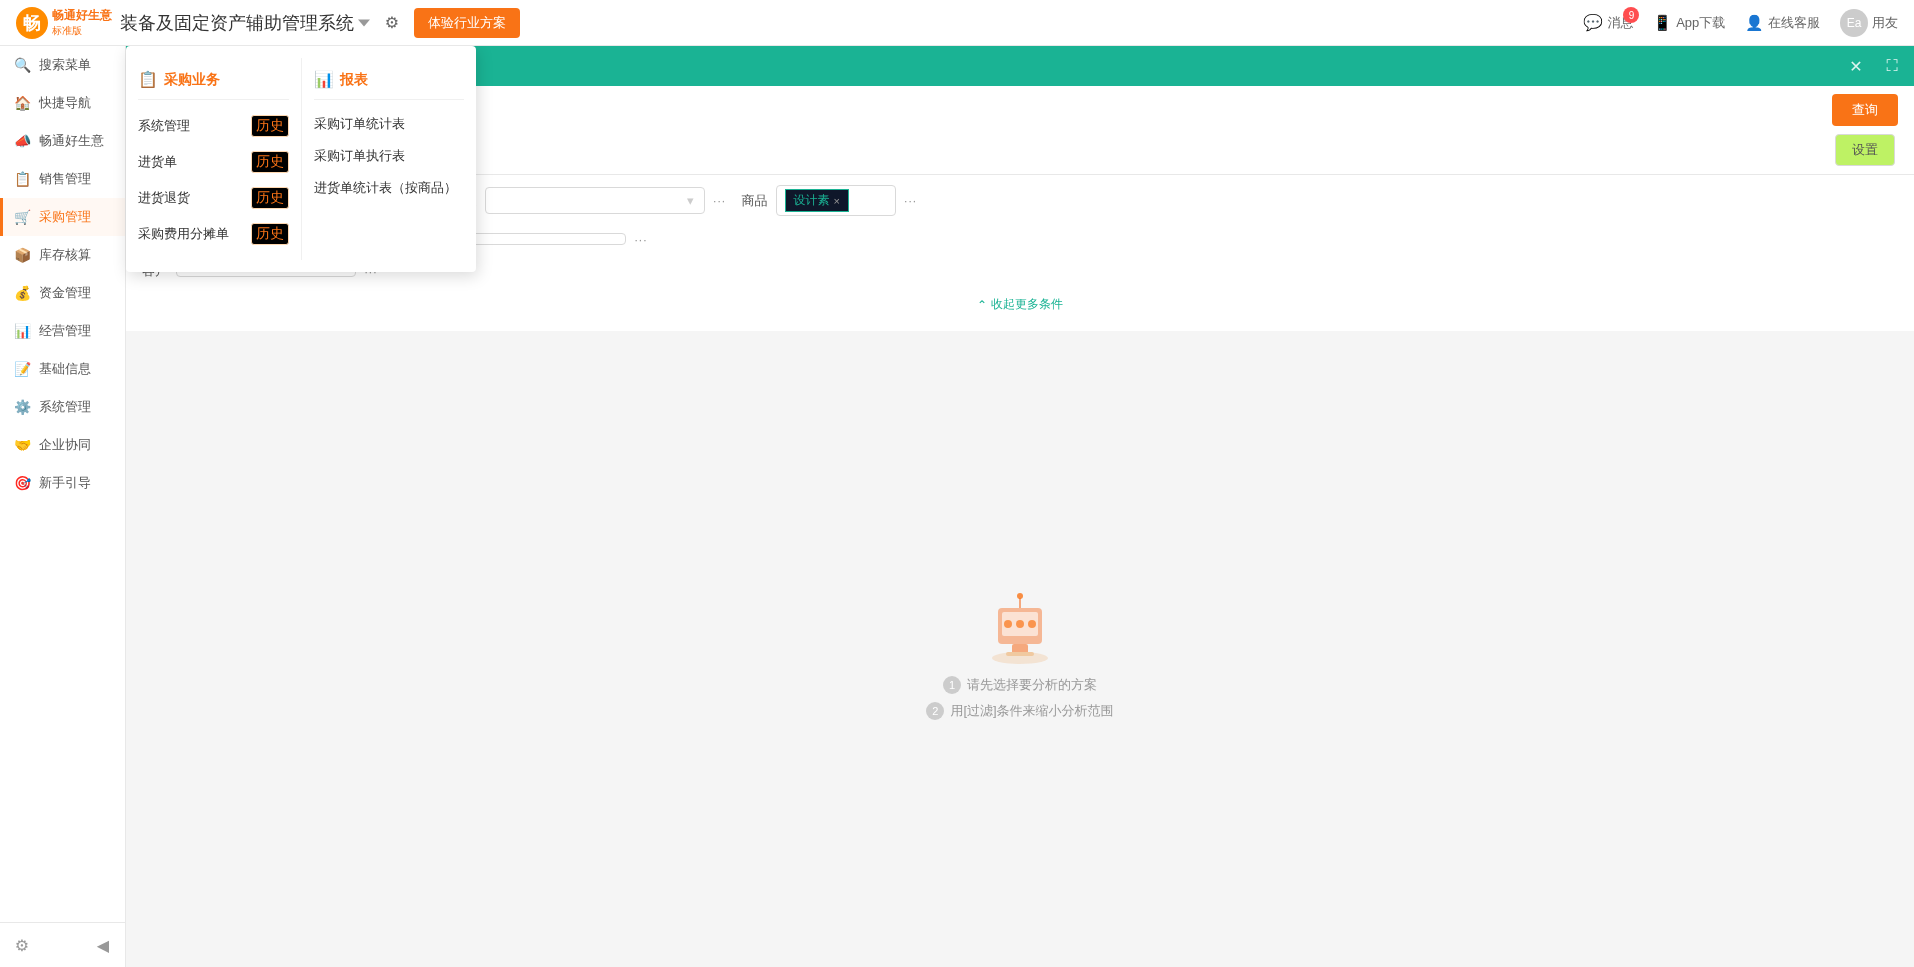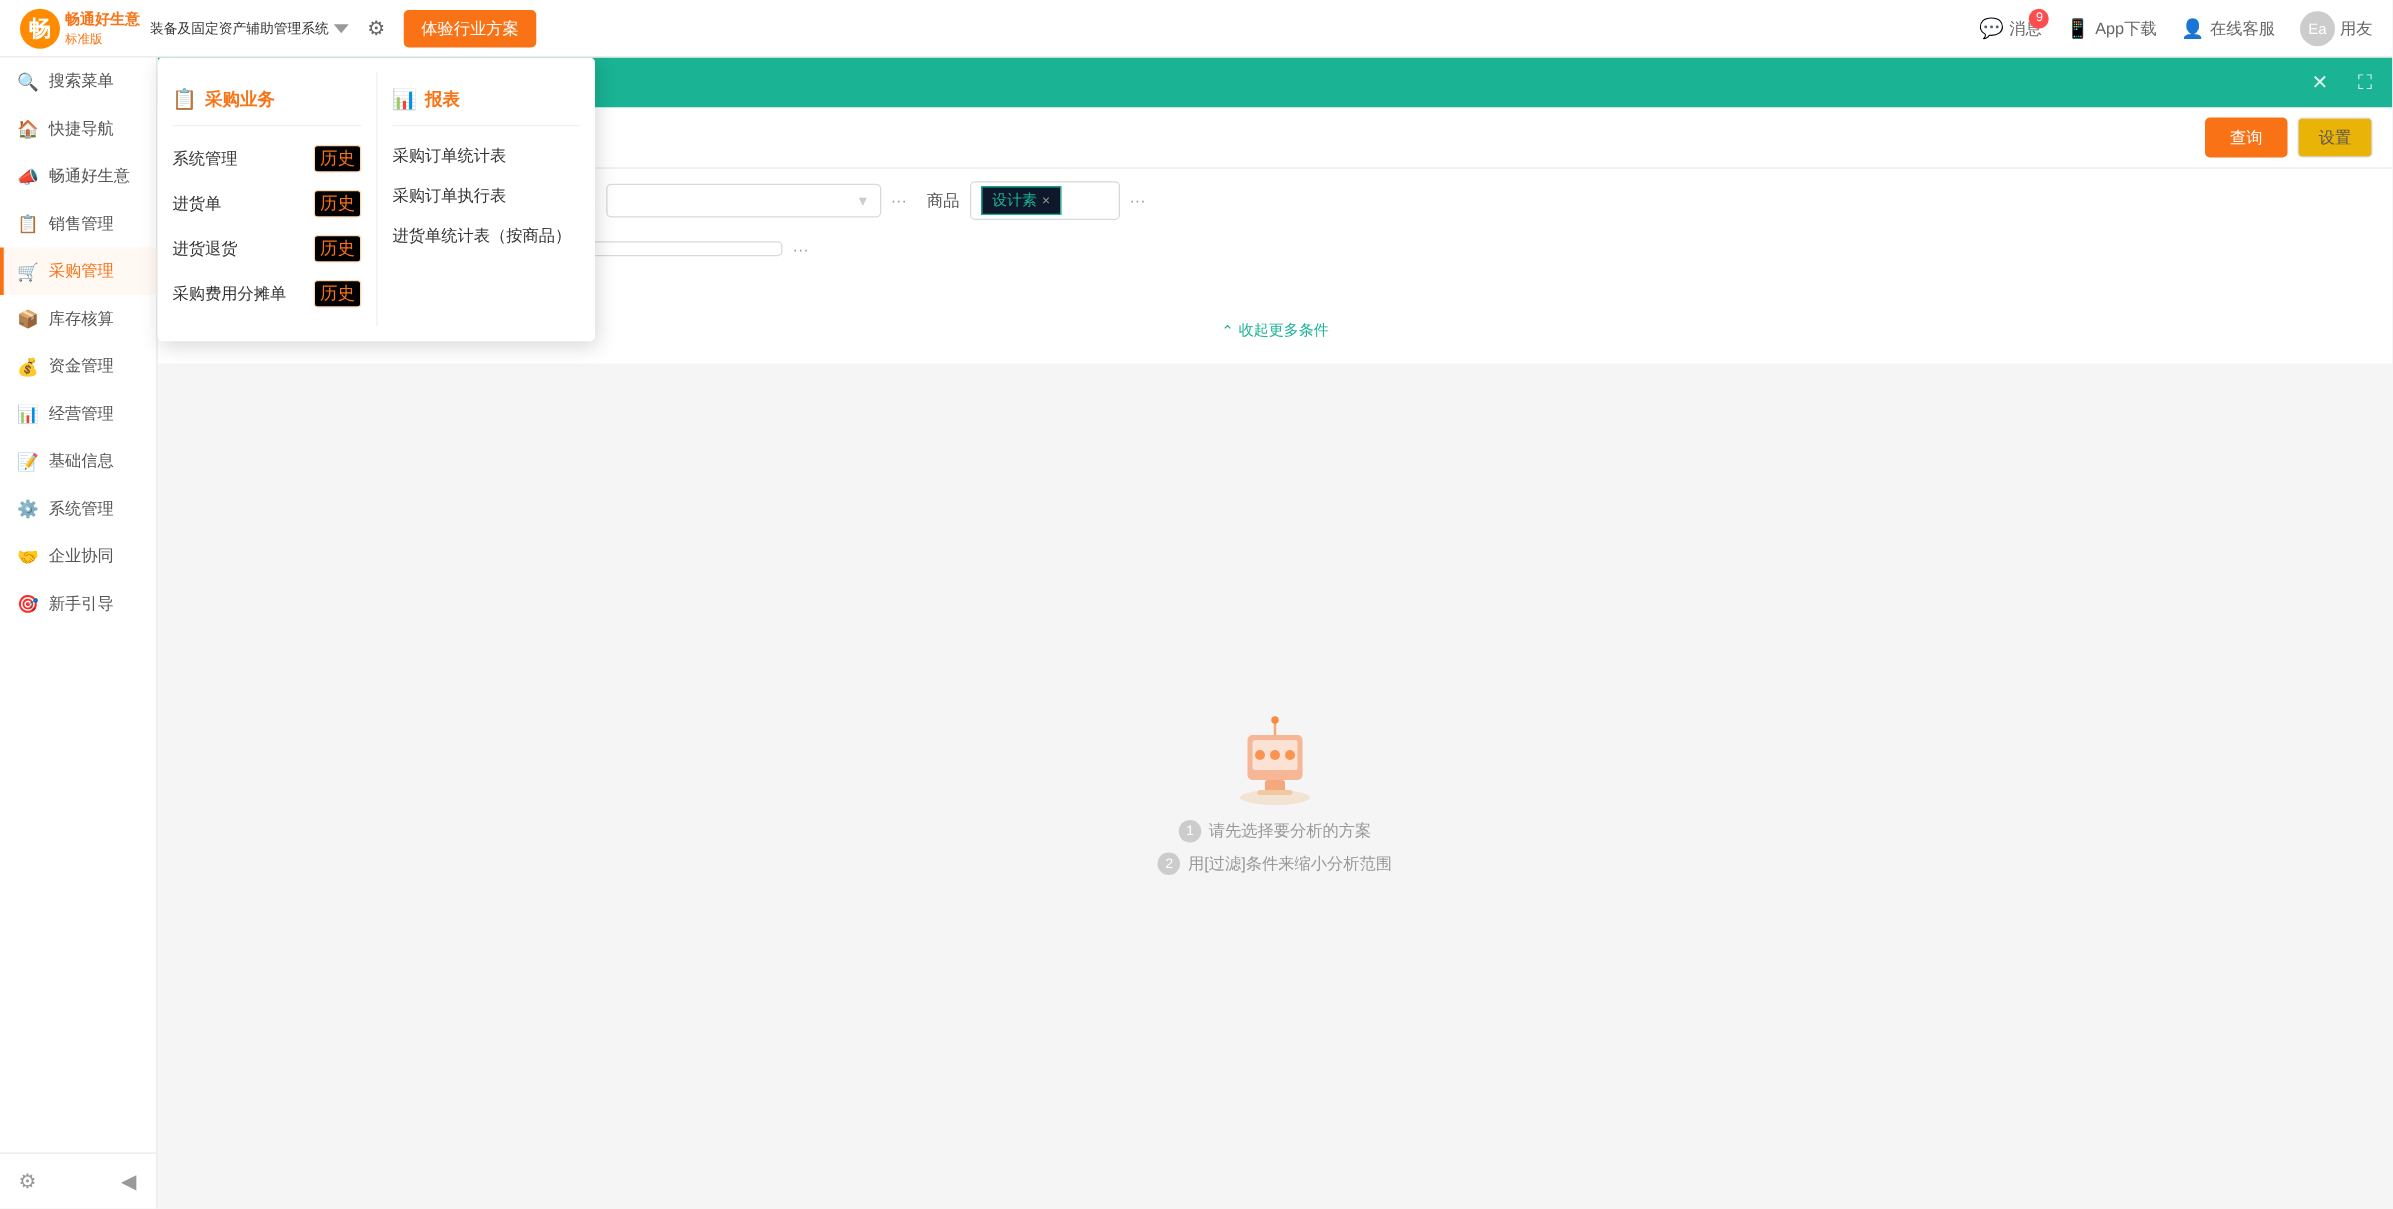"装备及固定资产辅助管理系统" .system-title { font-size: 11px -> 18px }
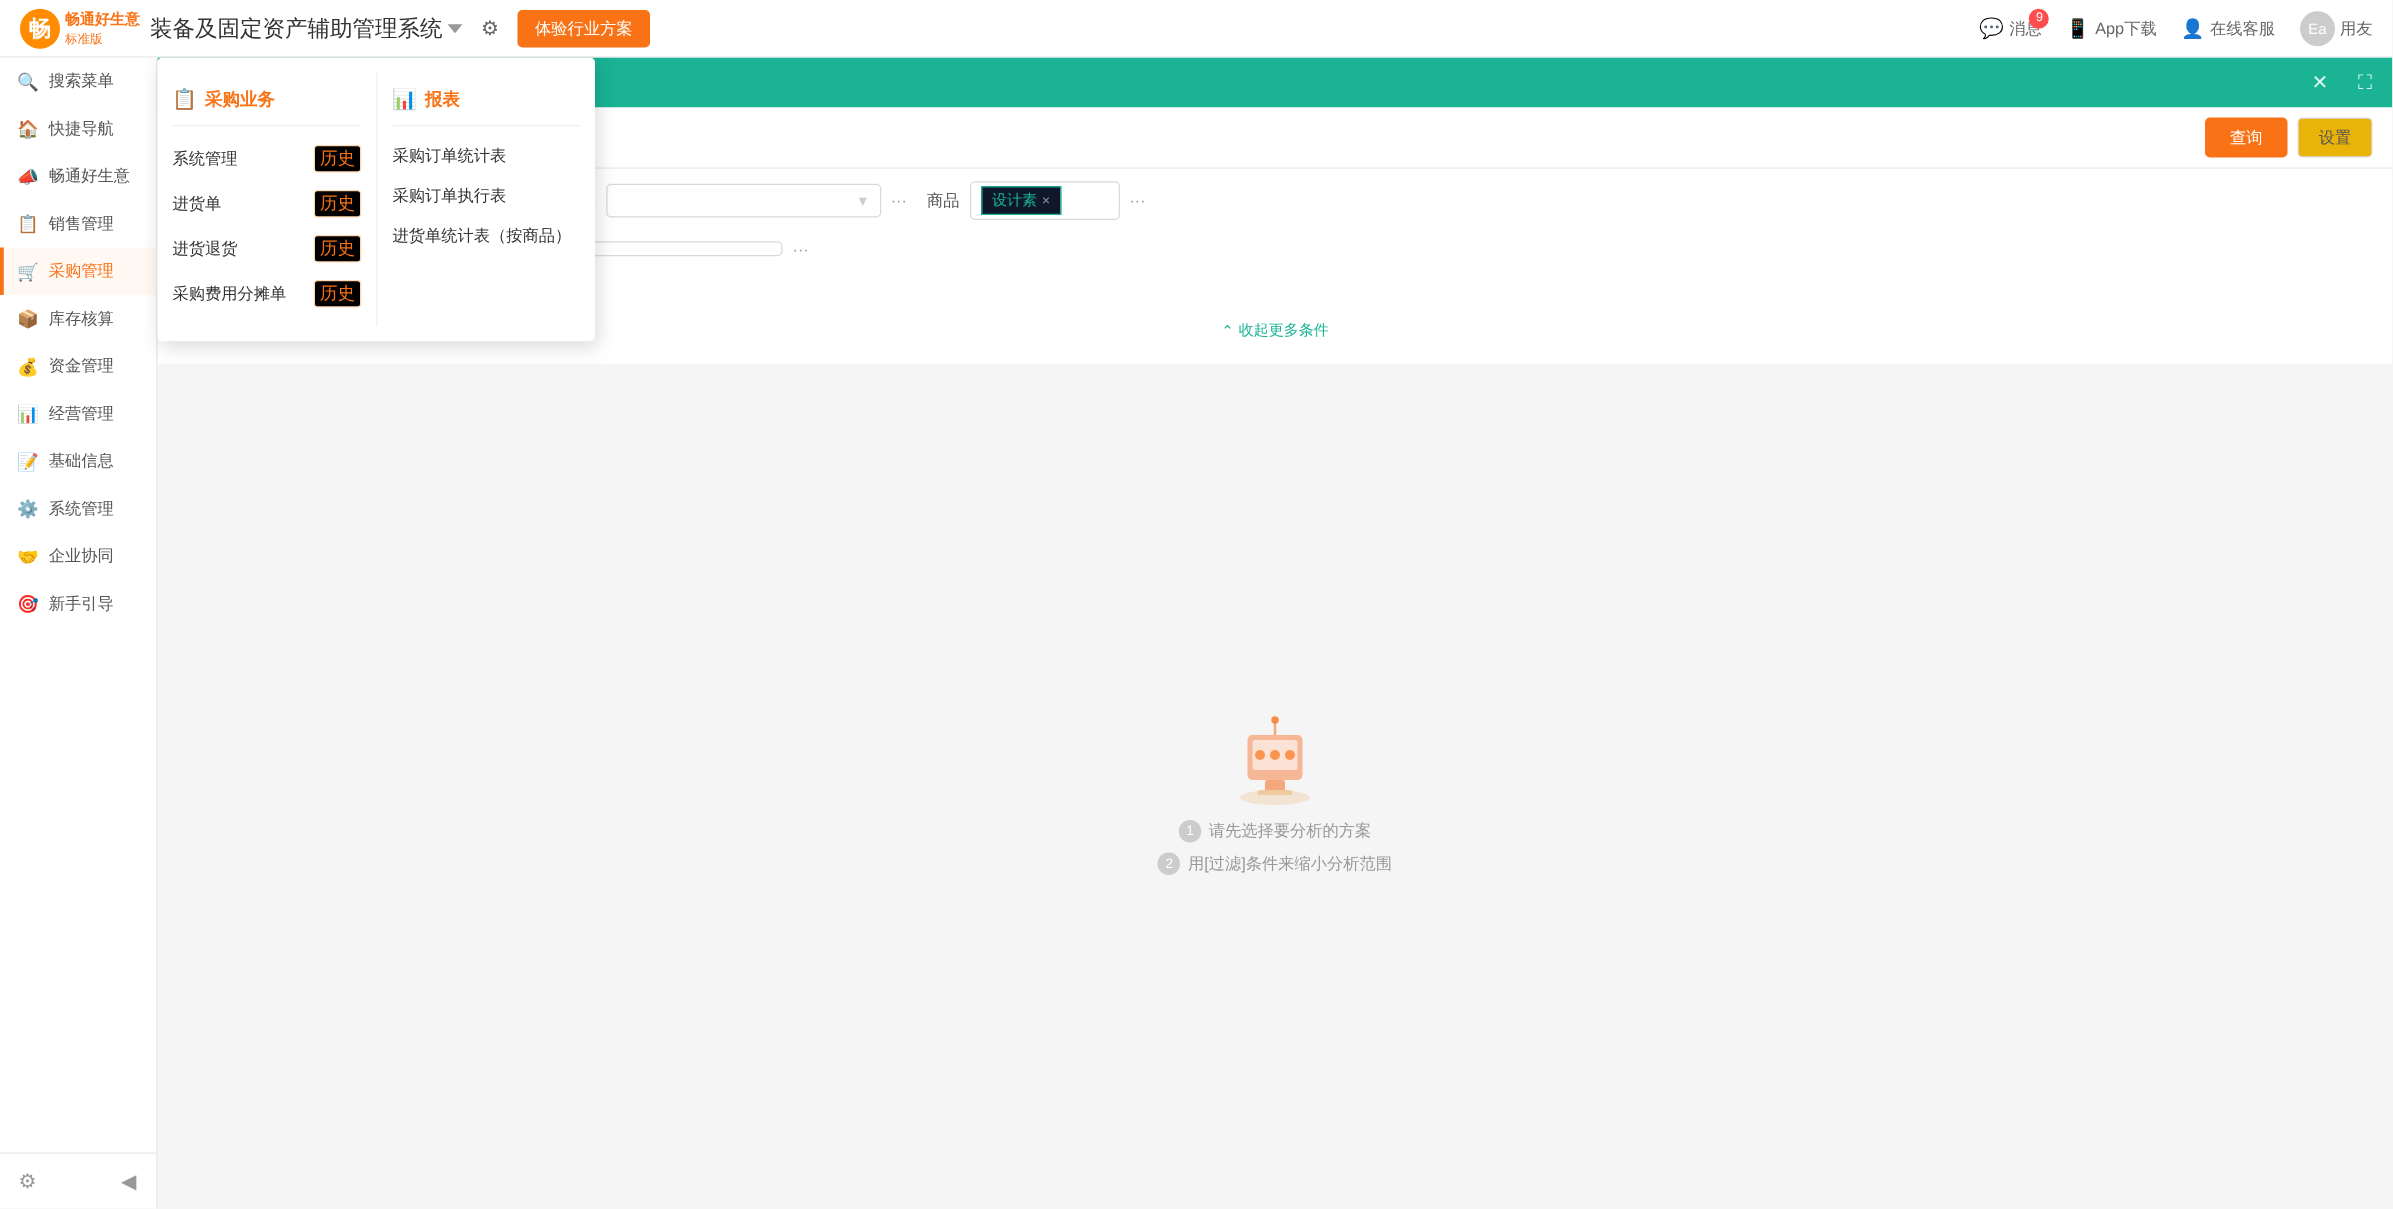"查询" .toolbar-right { flex-direction: none -> column }
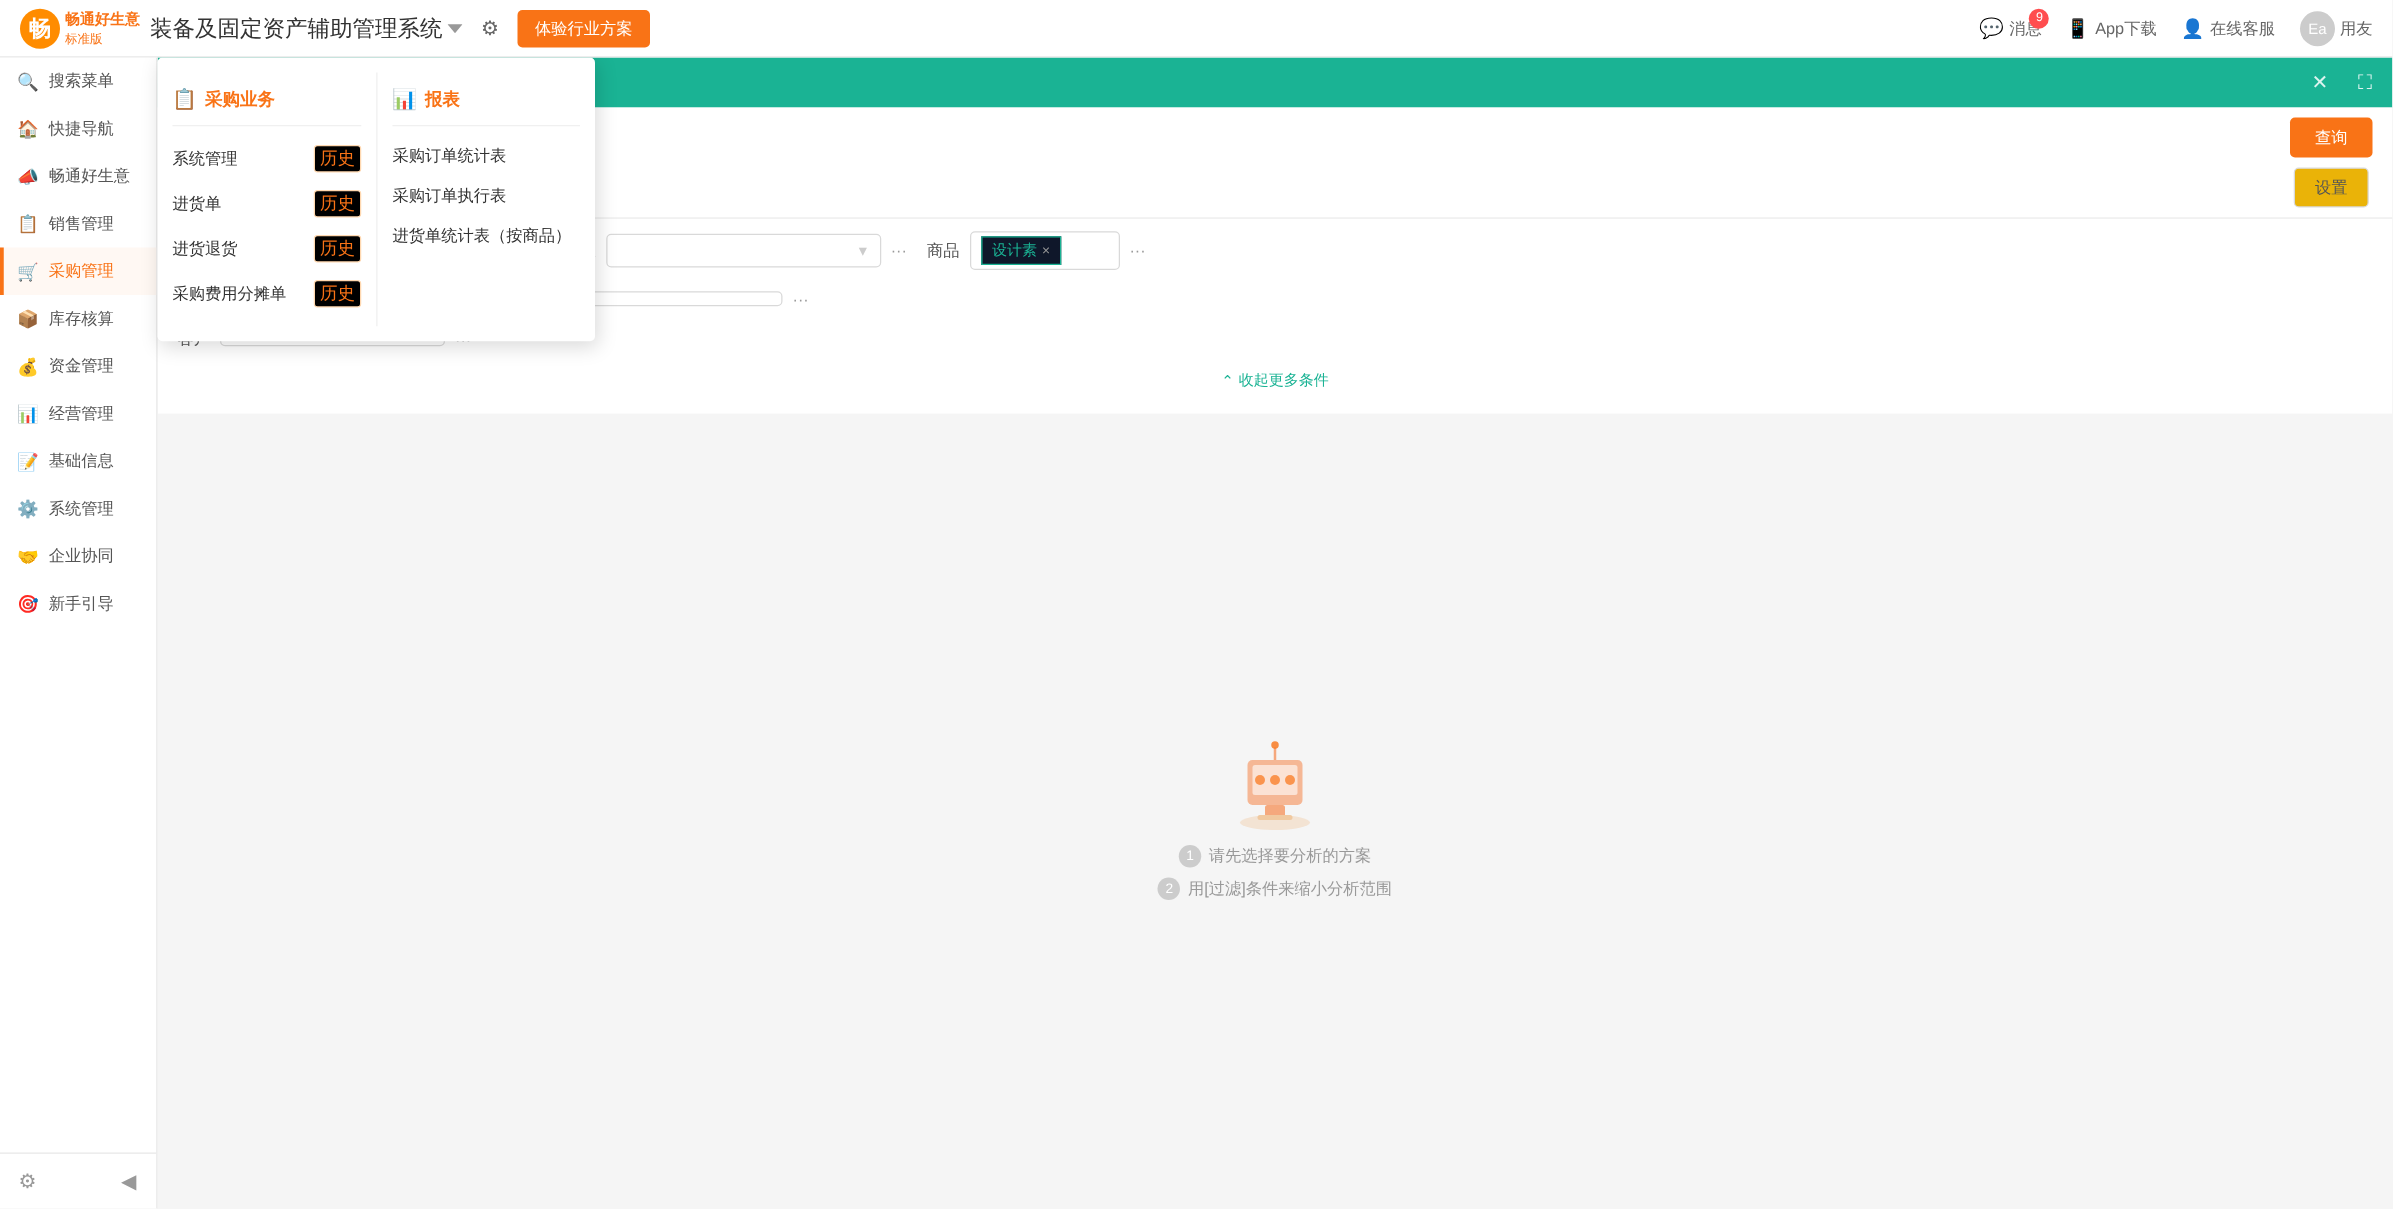"设置" .btn-default { background: #eab308 -> #bef264 }
